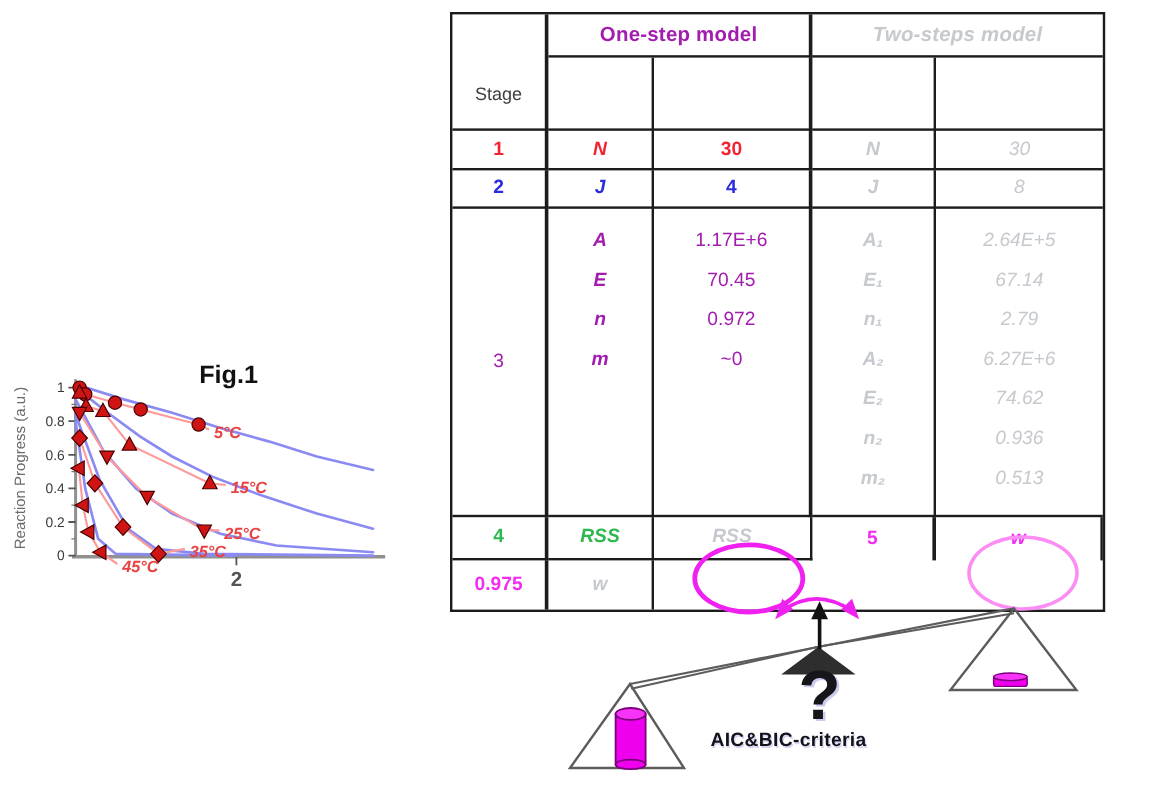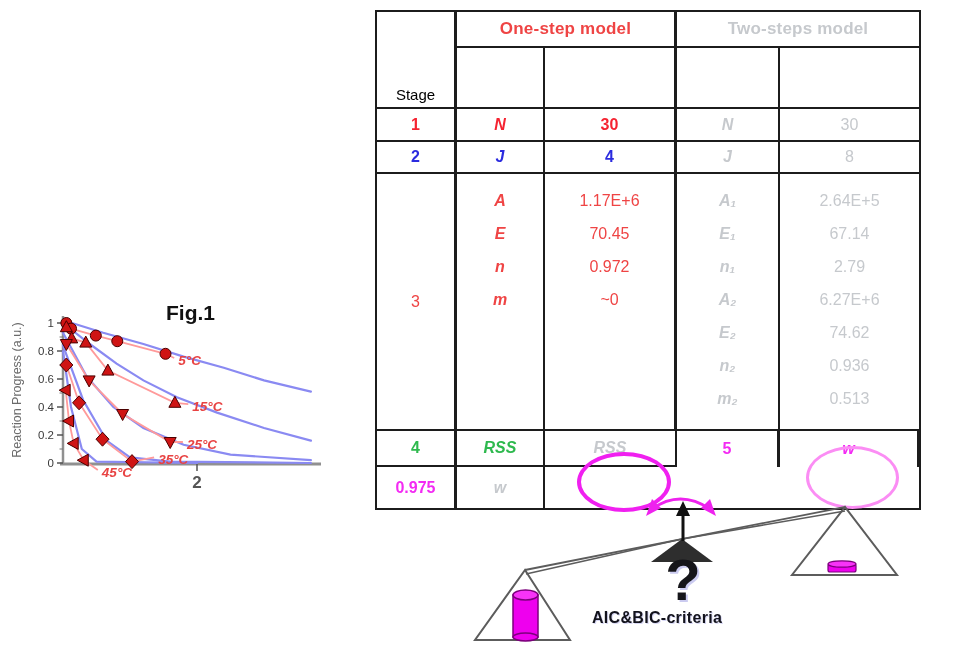"One-step model" .cell { color: #ef4444 -> #a21caf }
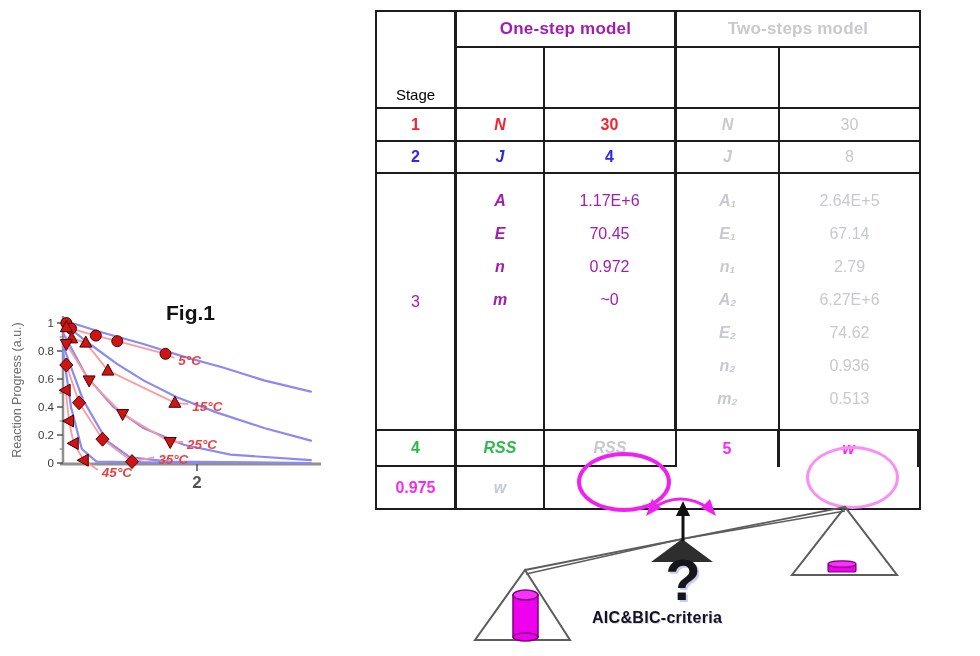"Two-steps model" .cell.lastC { font-style: none -> italic }
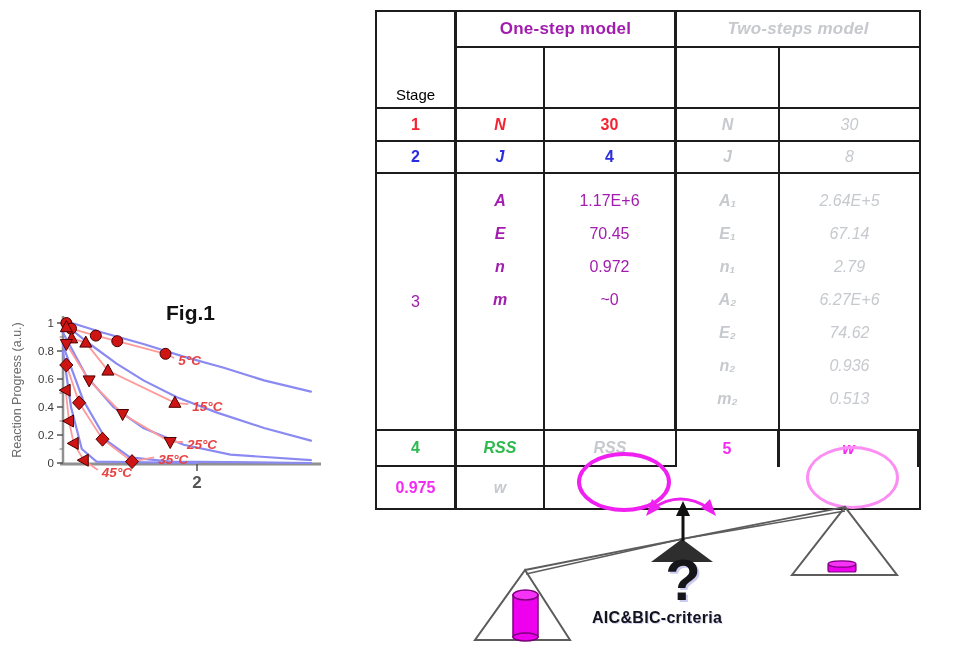"Stage" .stage-head { color: #000000 -> #404040; padding-bottom: 4px -> 20px }
